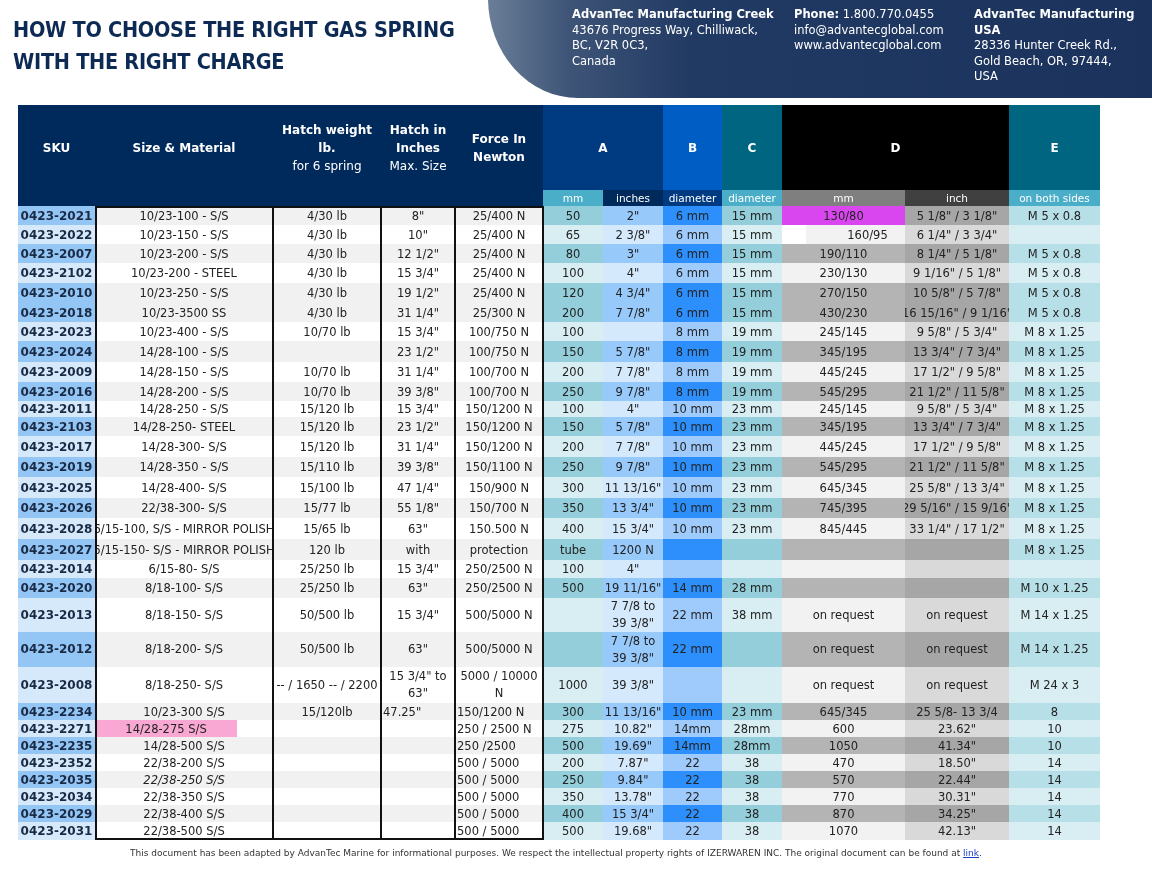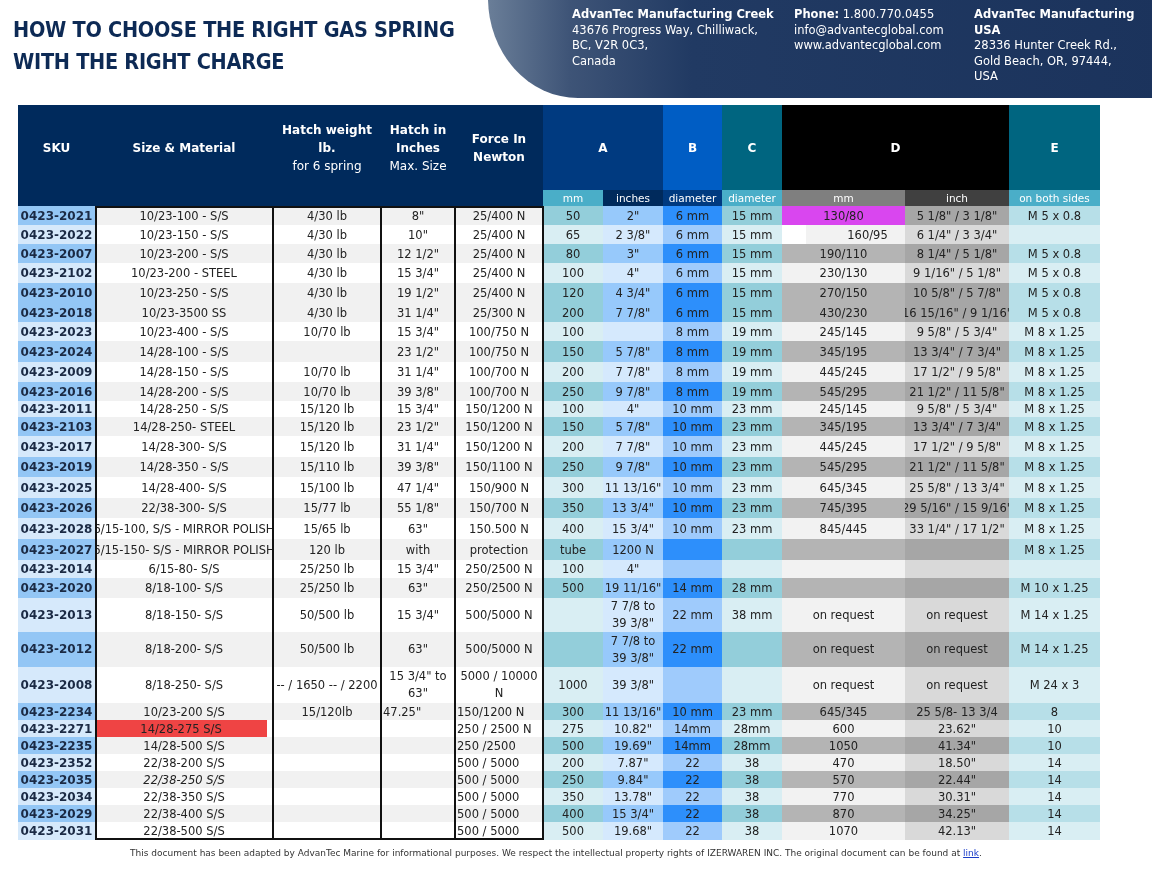"10/23-200 S/S" div.cell { text: 10/23-200 -> 10/23-300 }
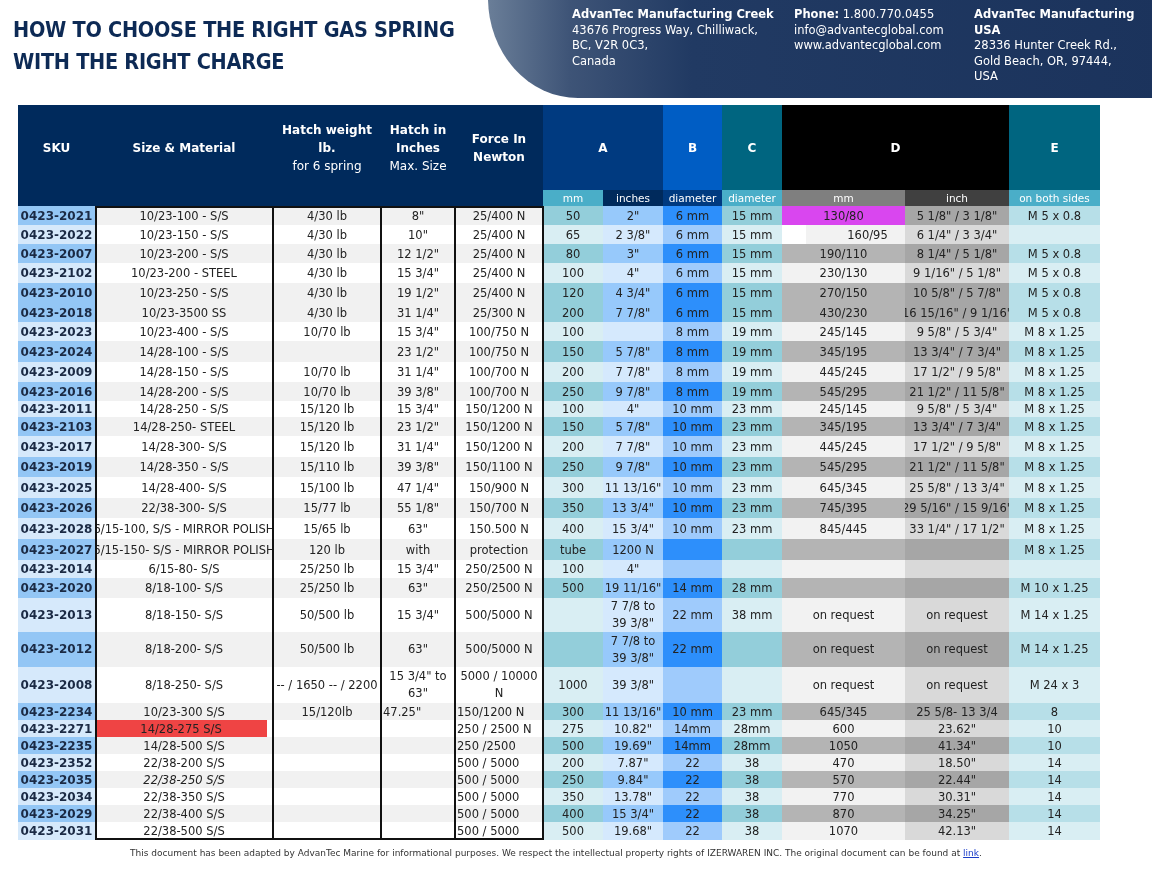"14/28-275 S/S" div.cell { background: #ef4444 -> #f9a8d4; width: 172px -> 142px }
